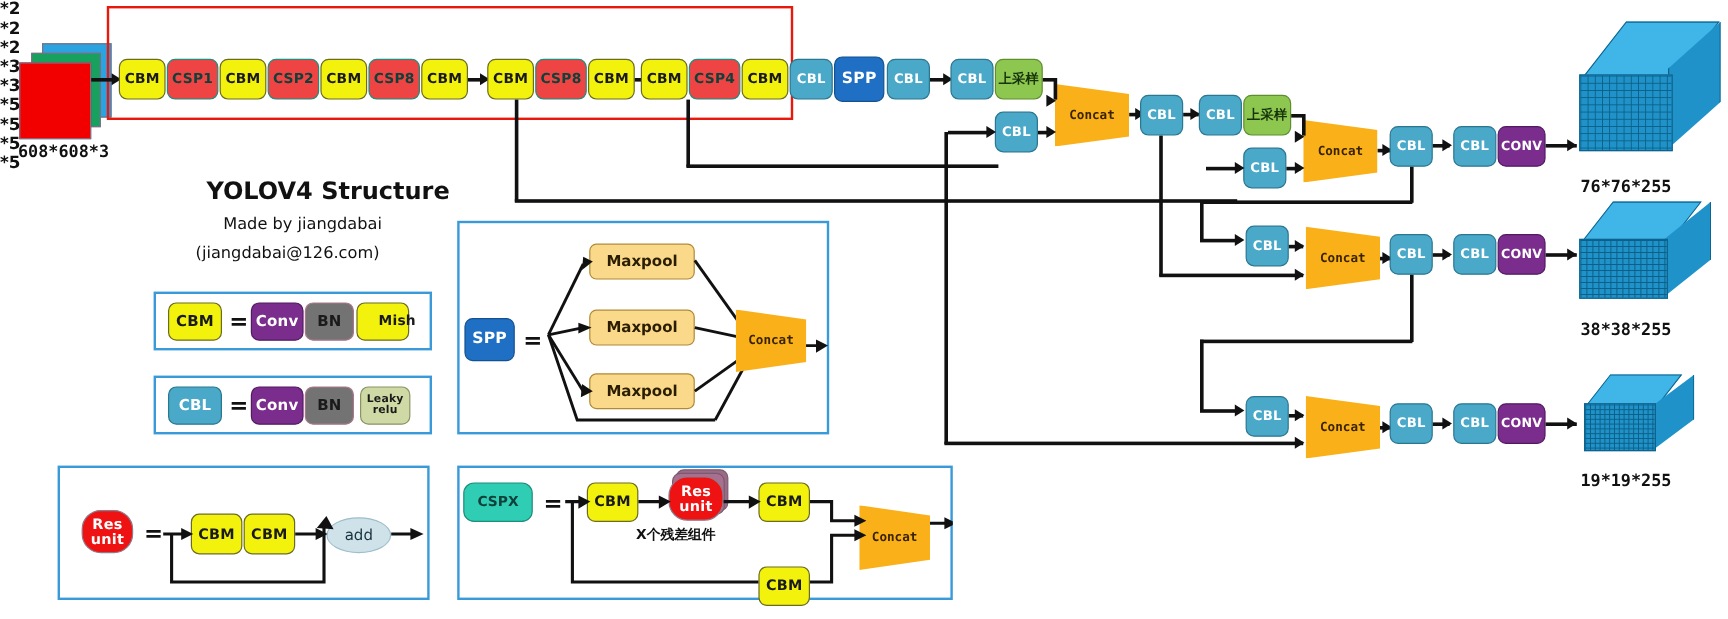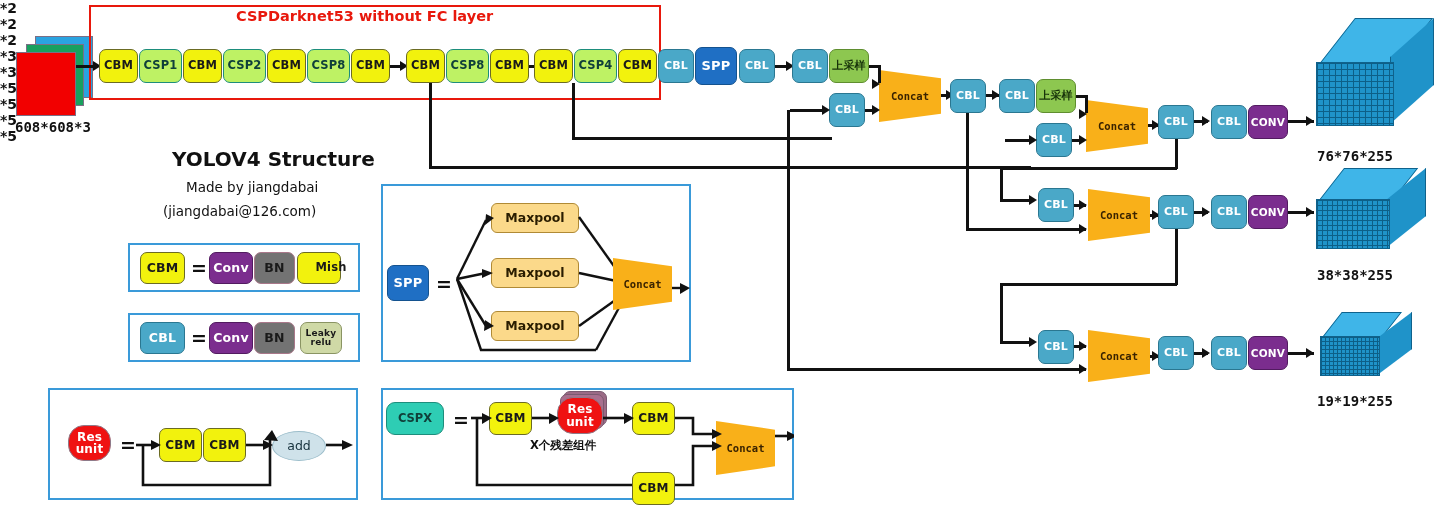"CSPDarknet53 without FC layer" div.redttl { html: <div>CSPDarknet53 without FC layer</div> -> none }
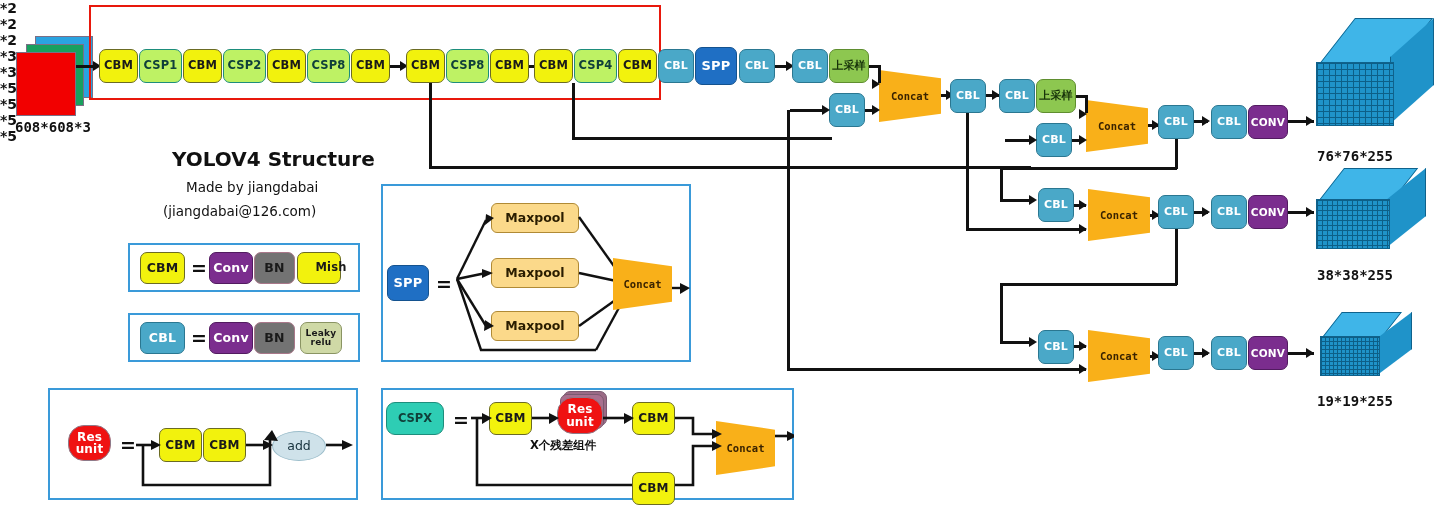"CSP1" .csp { background: #bef264 -> #ef4444 }
